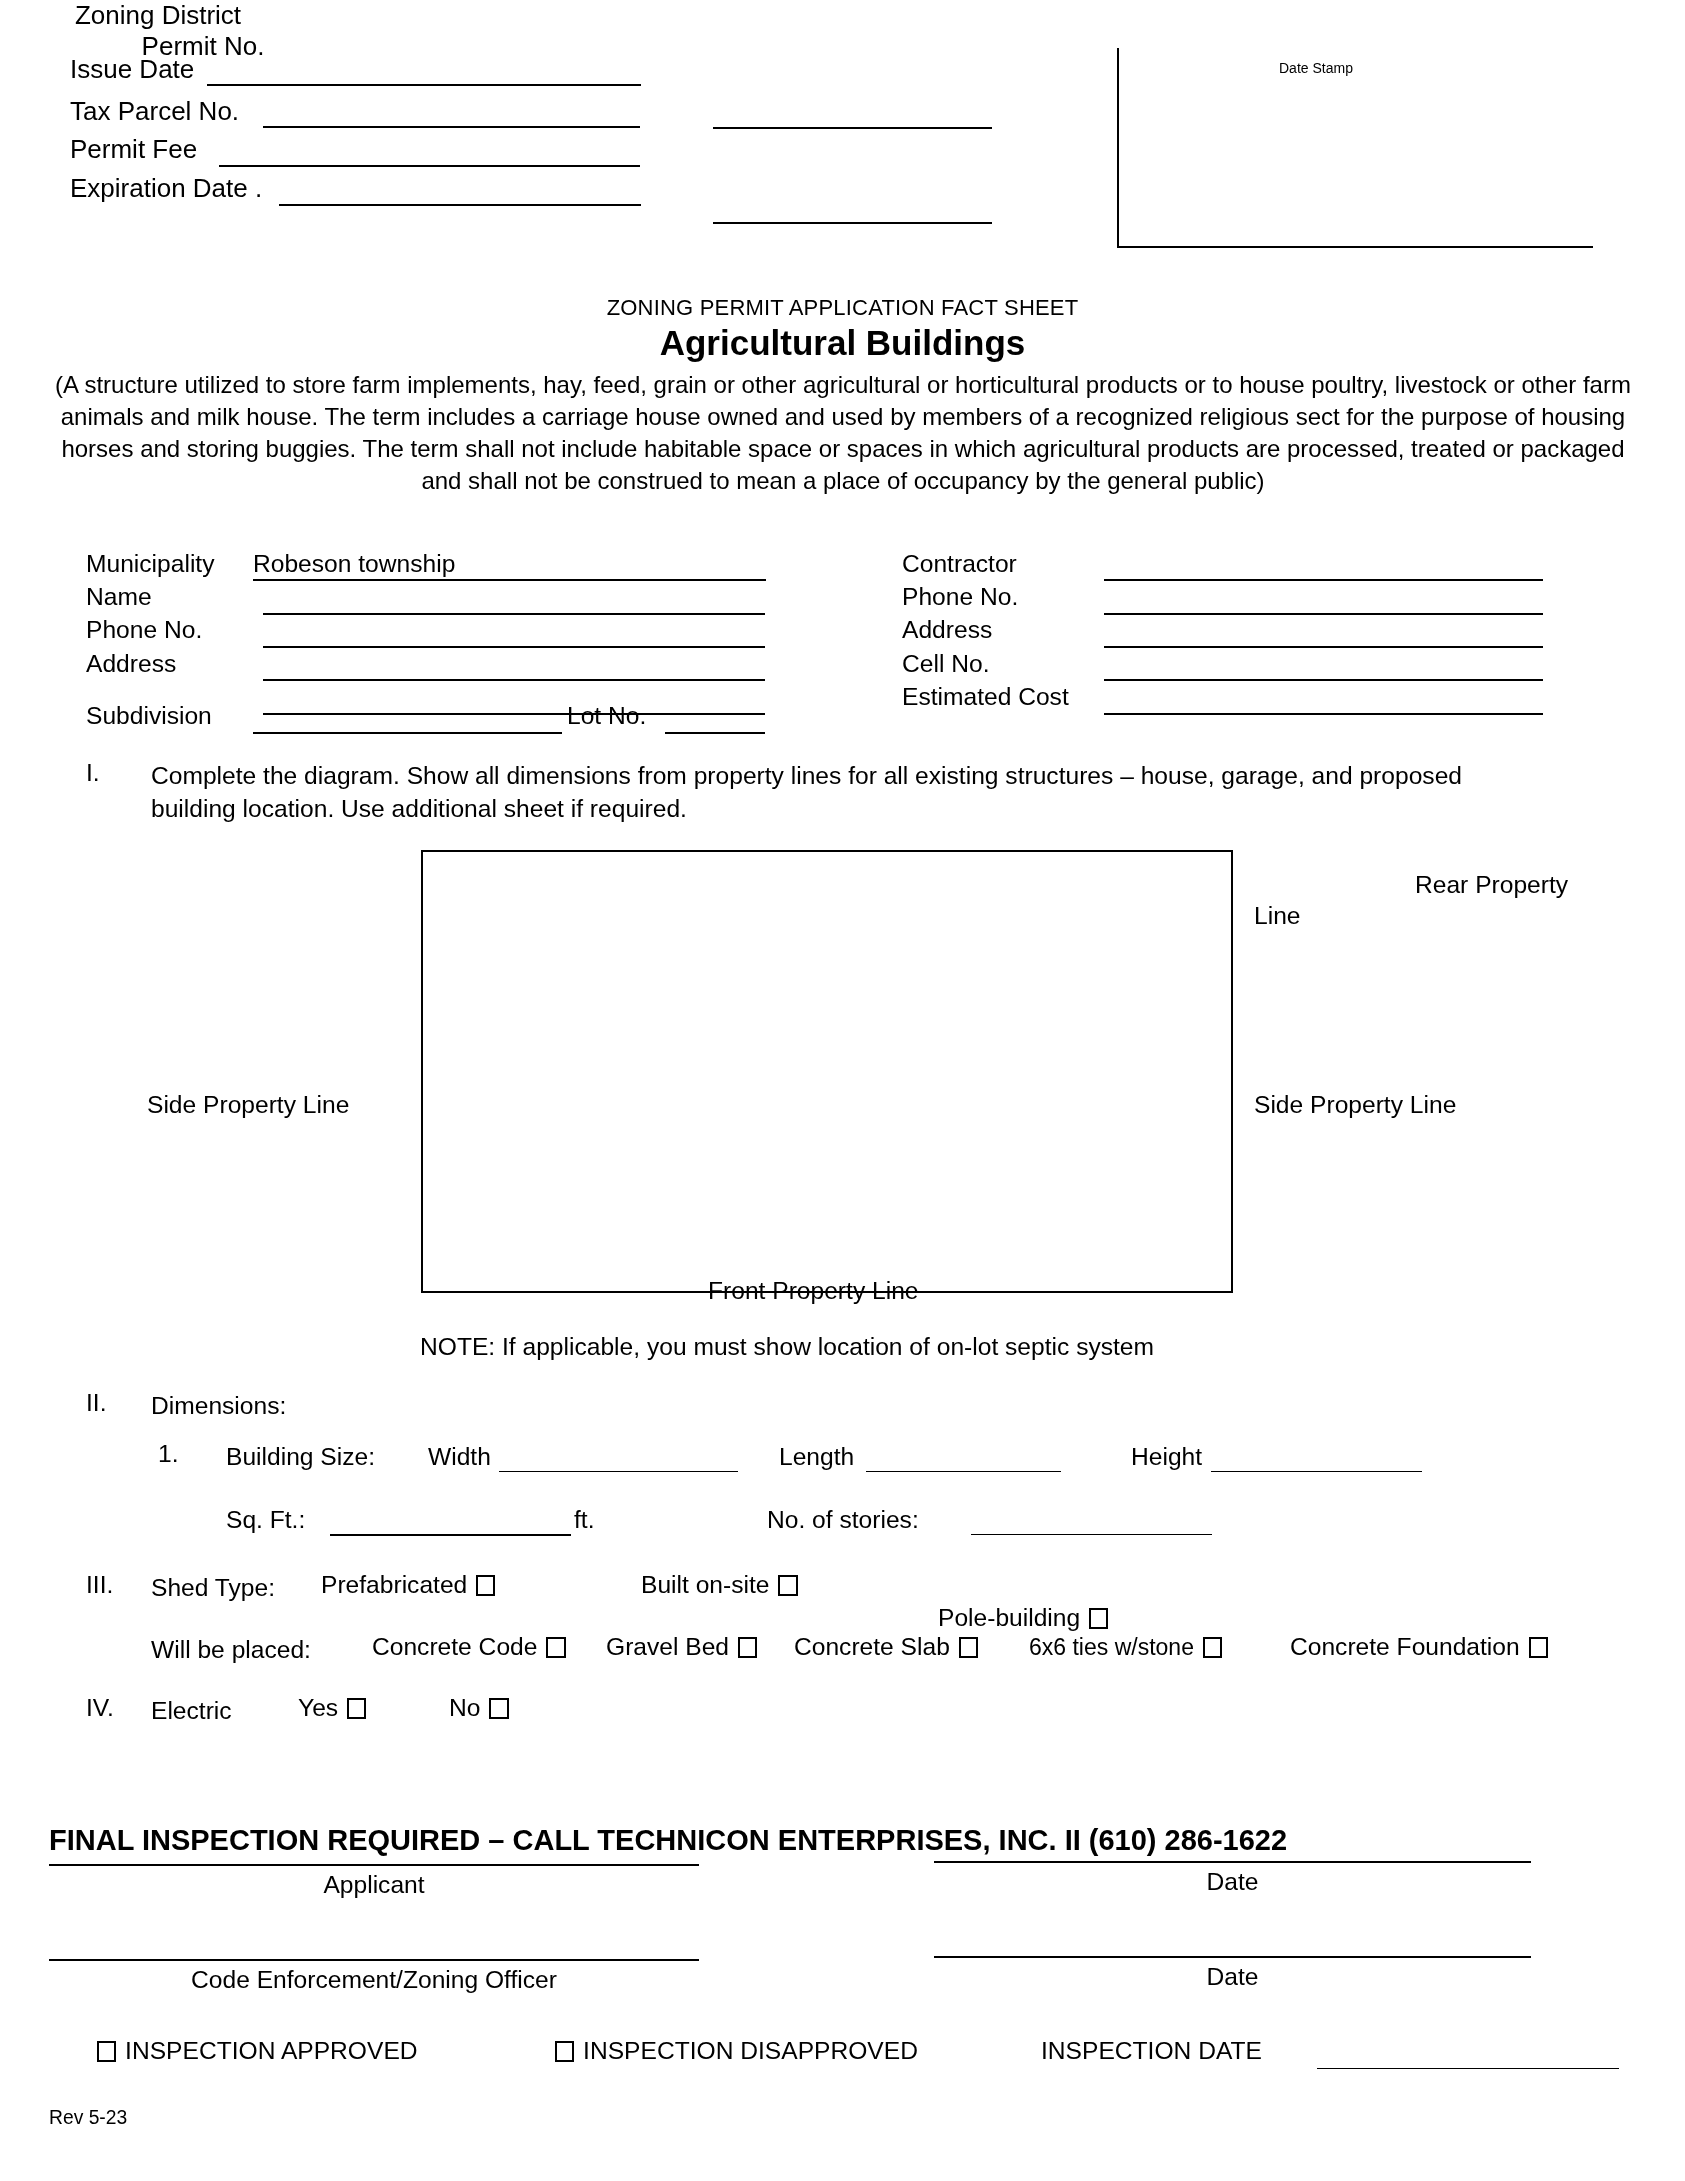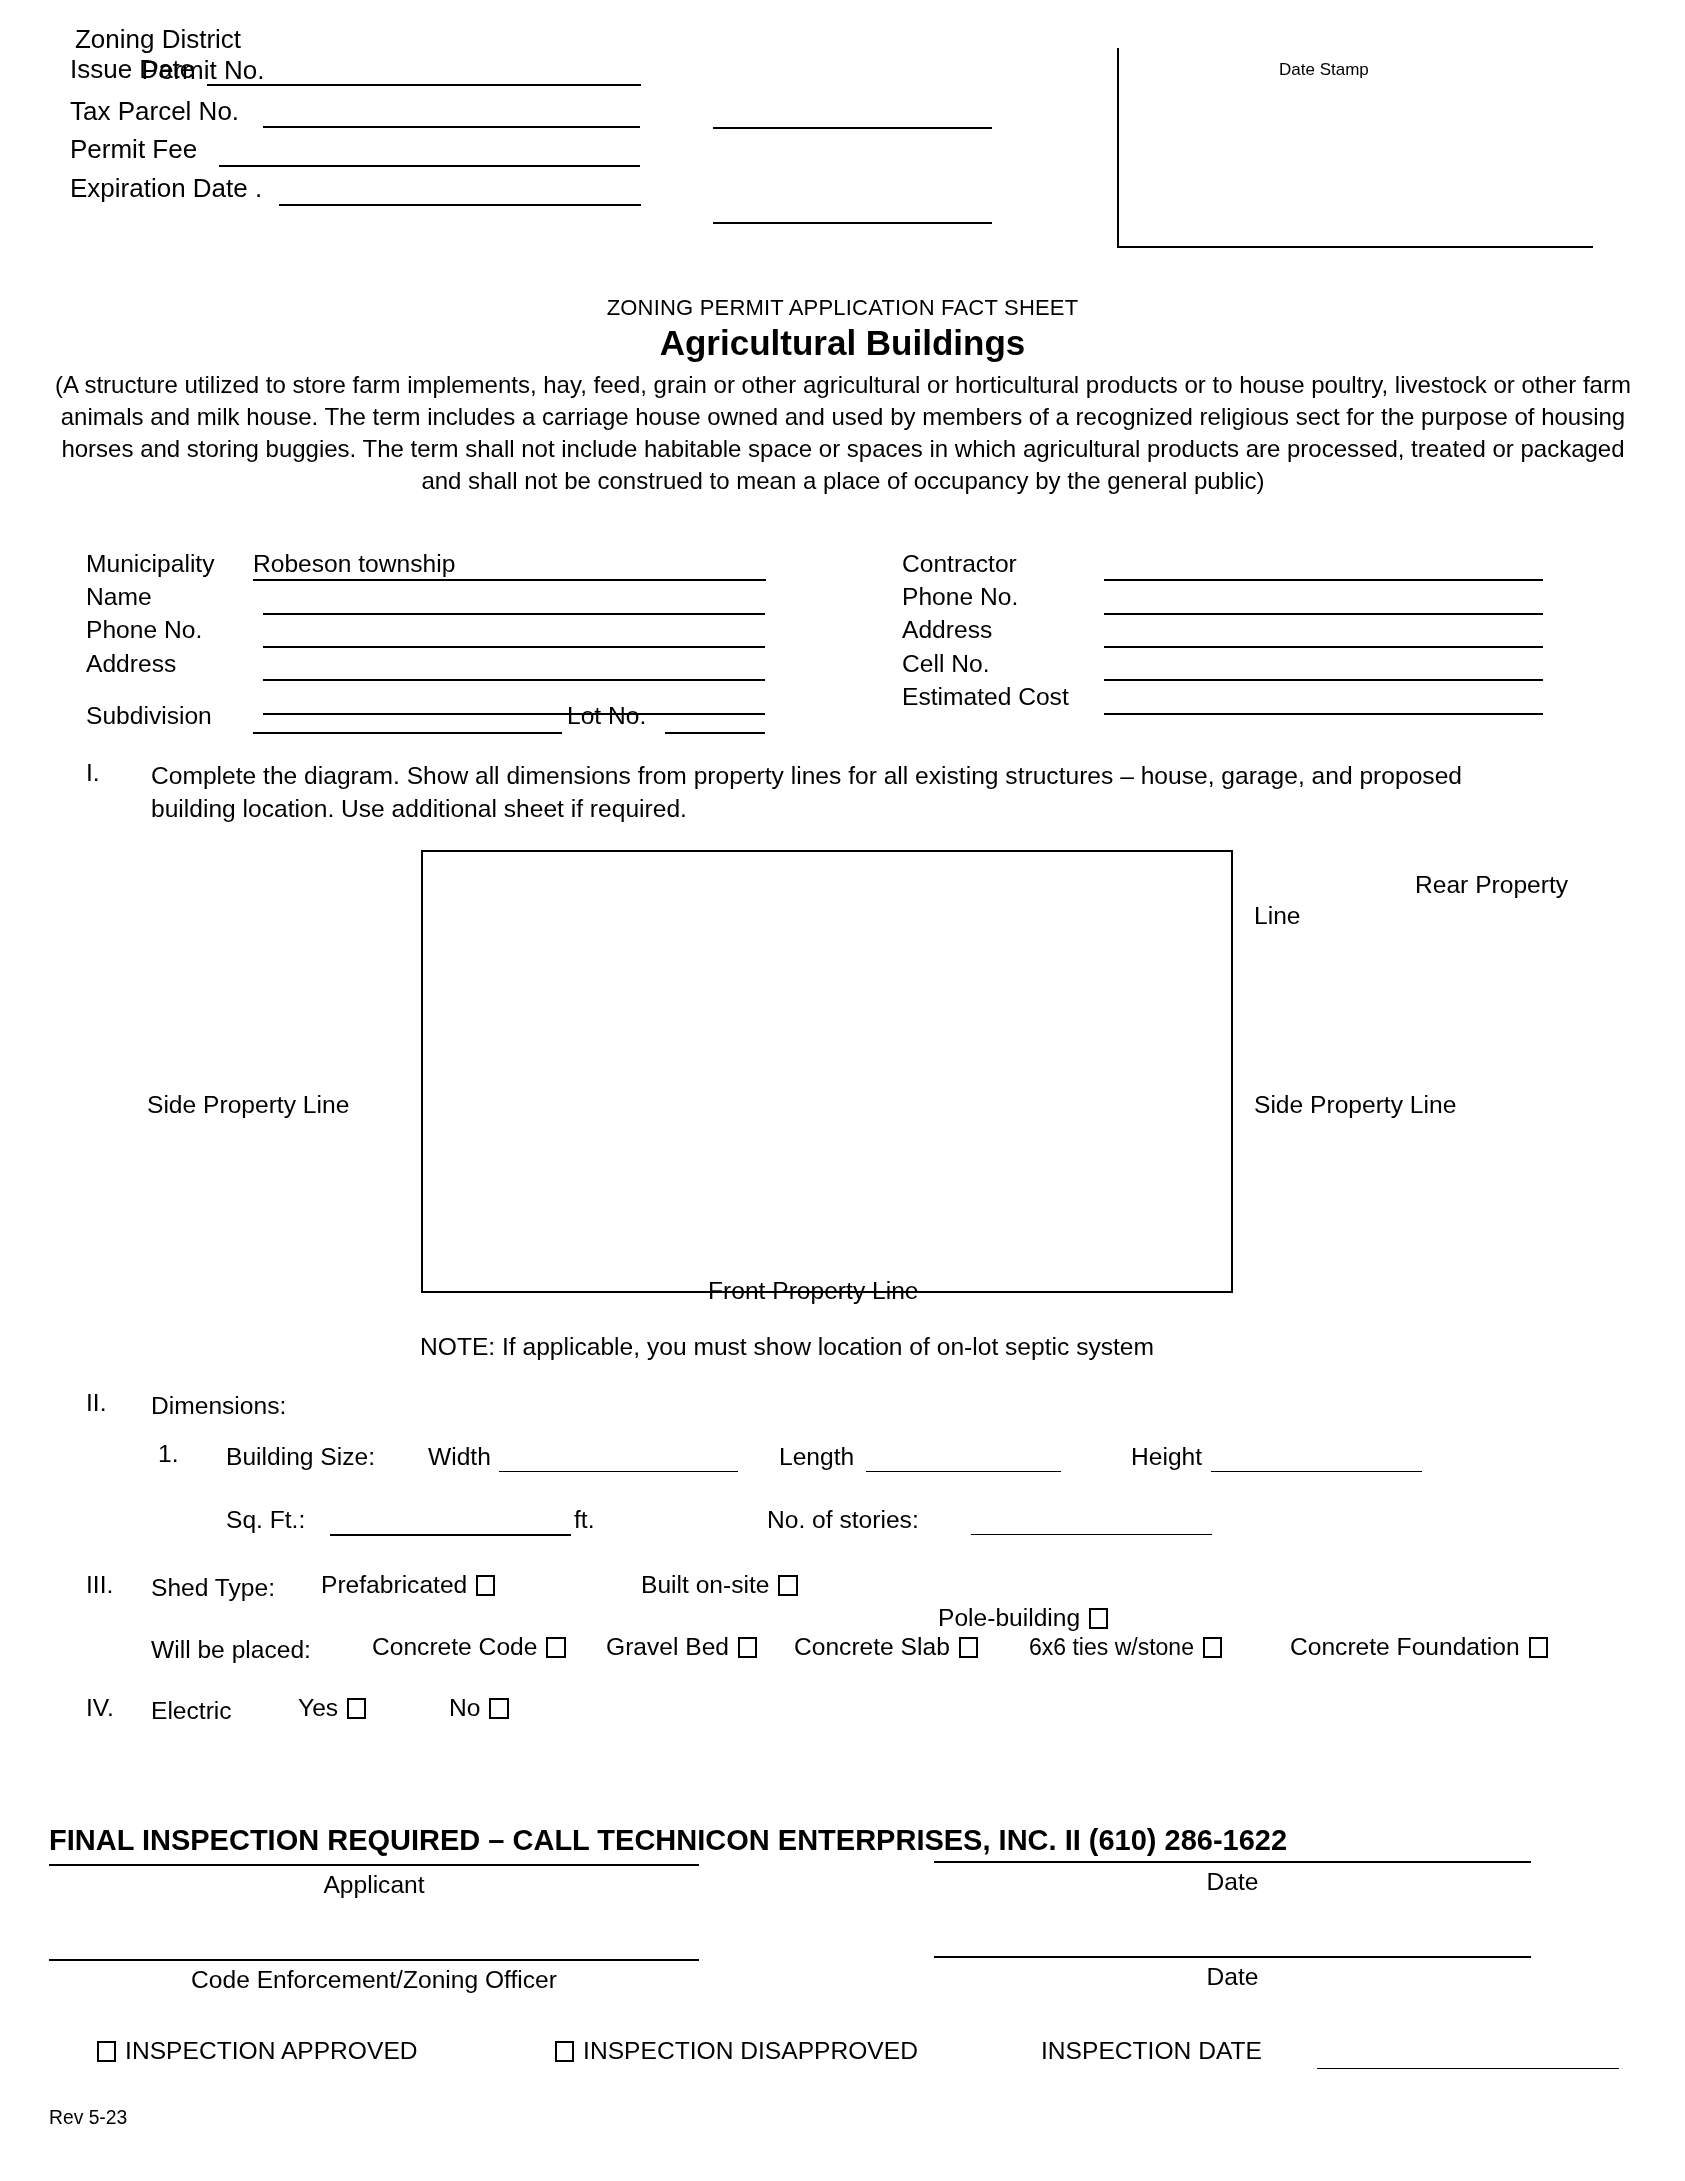"Zoning District" div.zoning-title { margin-top: 24px -> none }
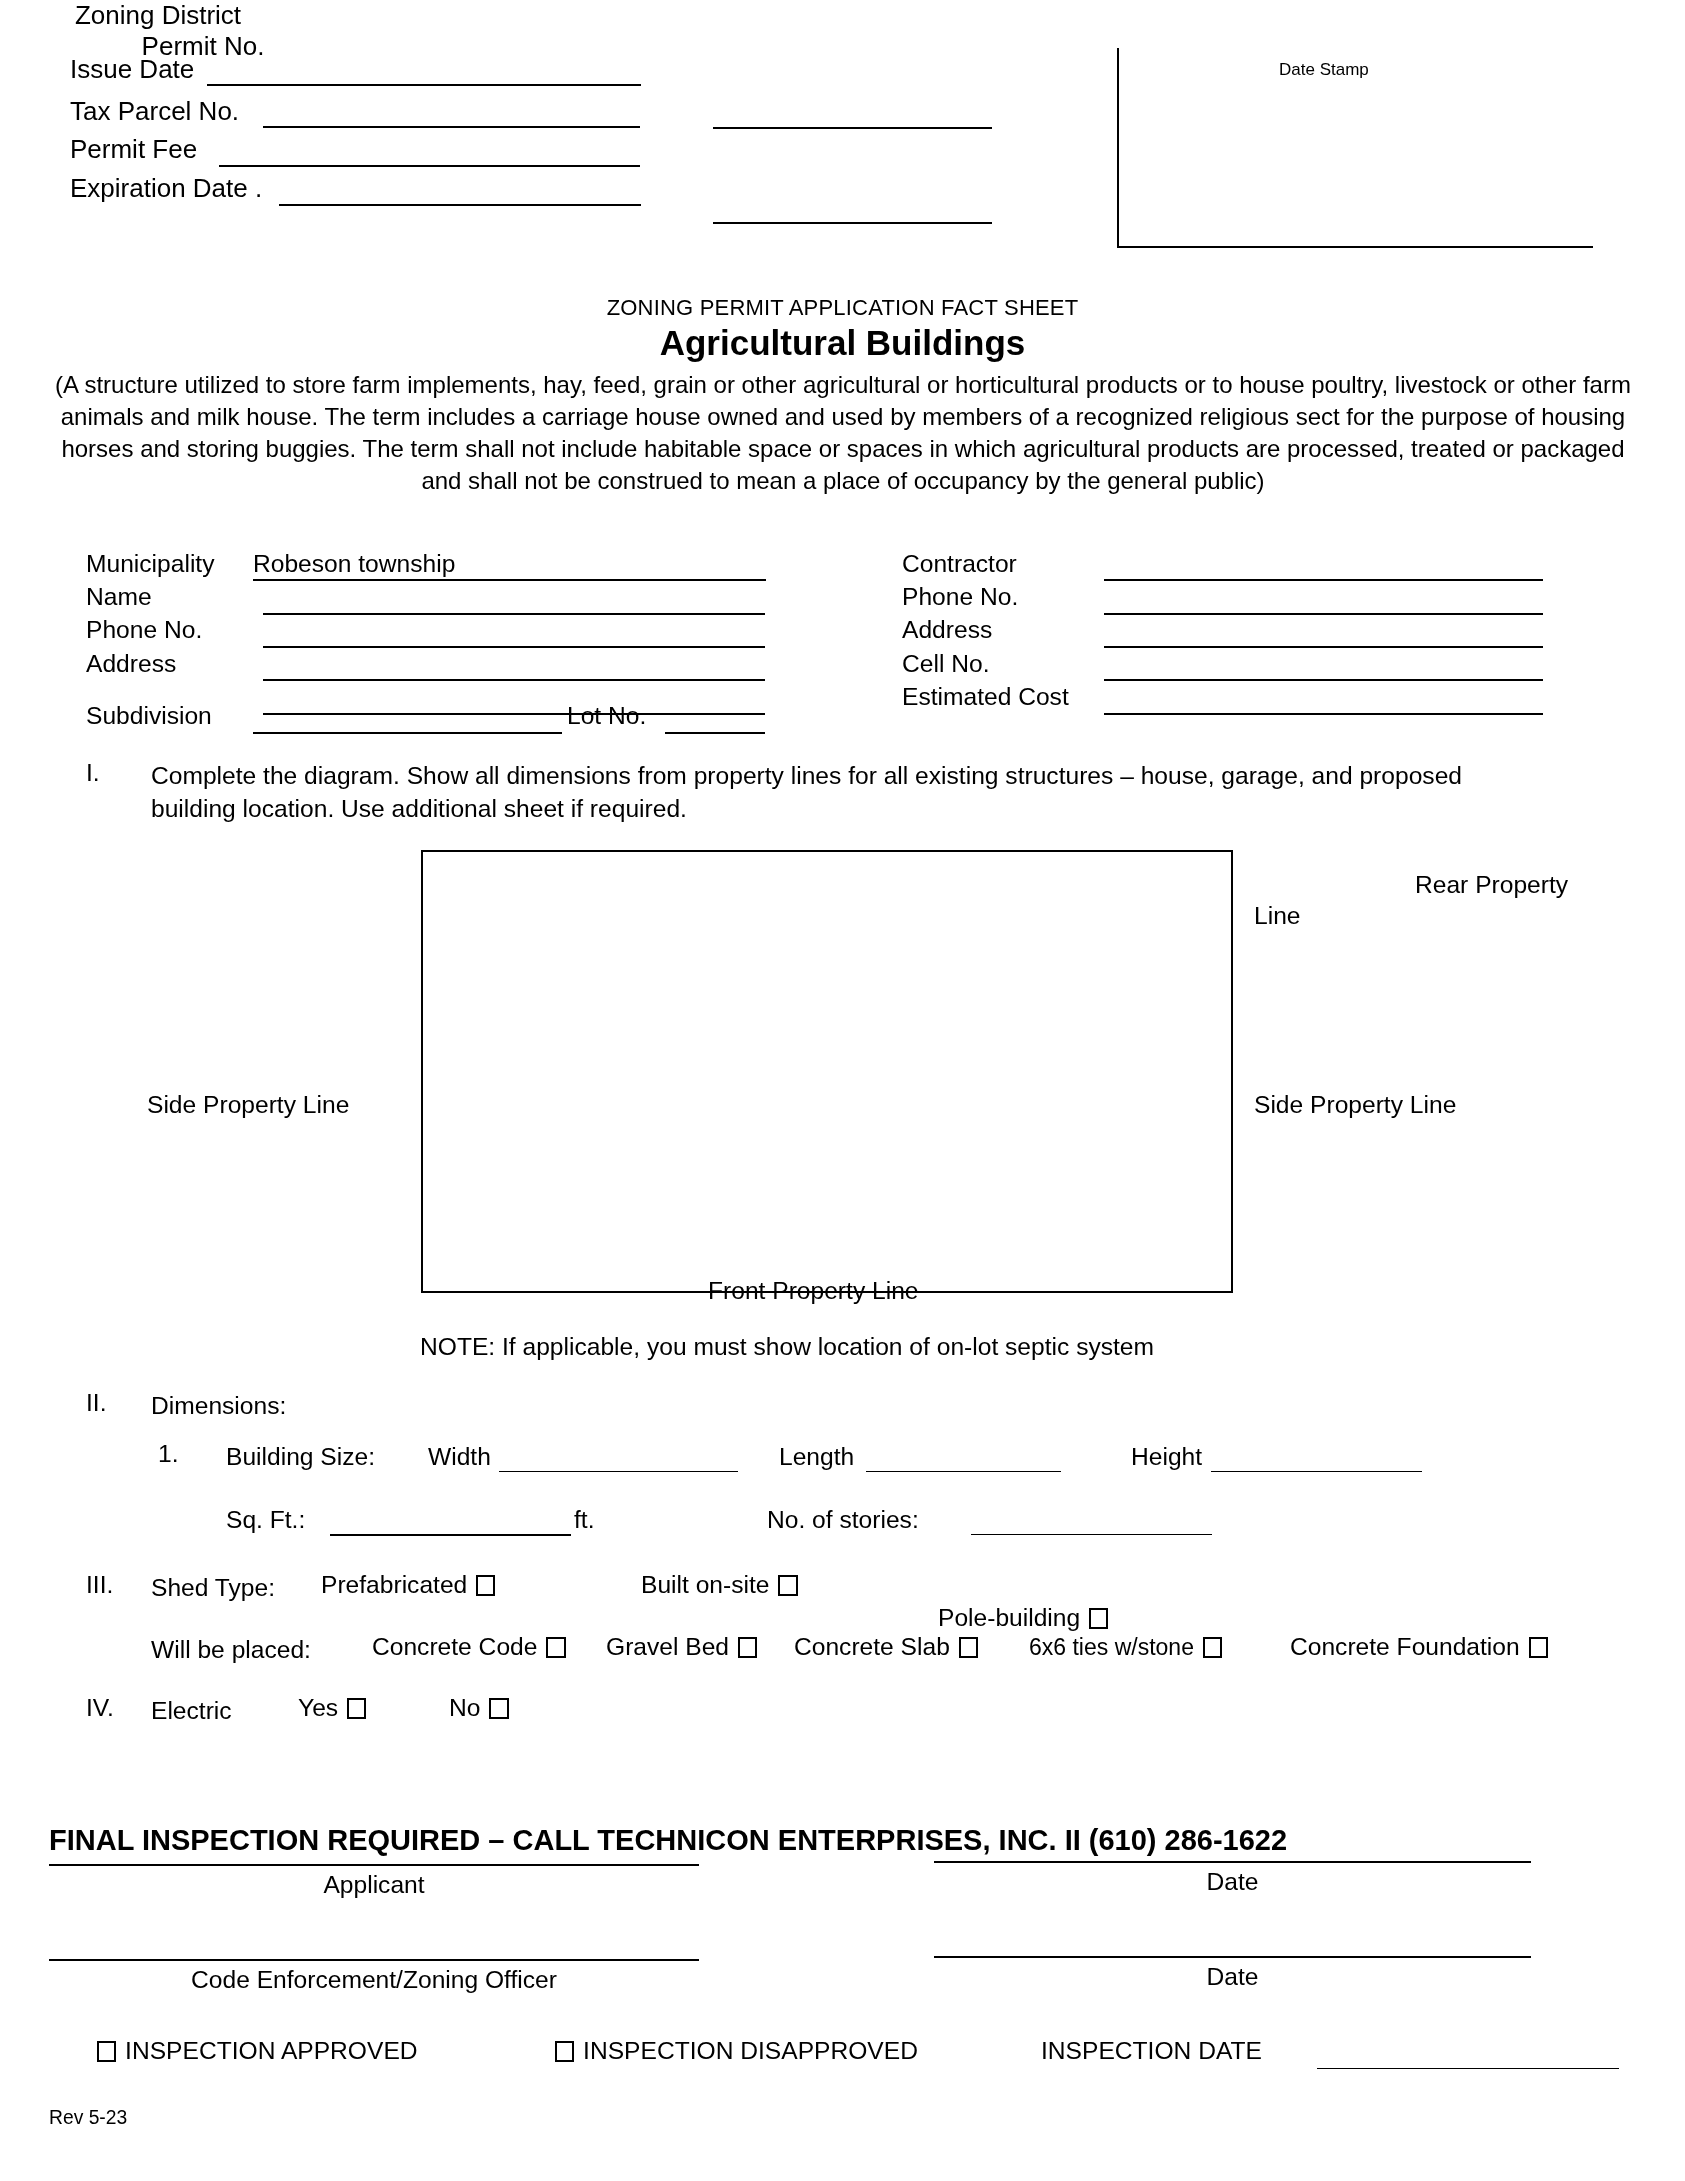"Date Stamp" .date-stamp-text { font-size: 17px -> 14px }
